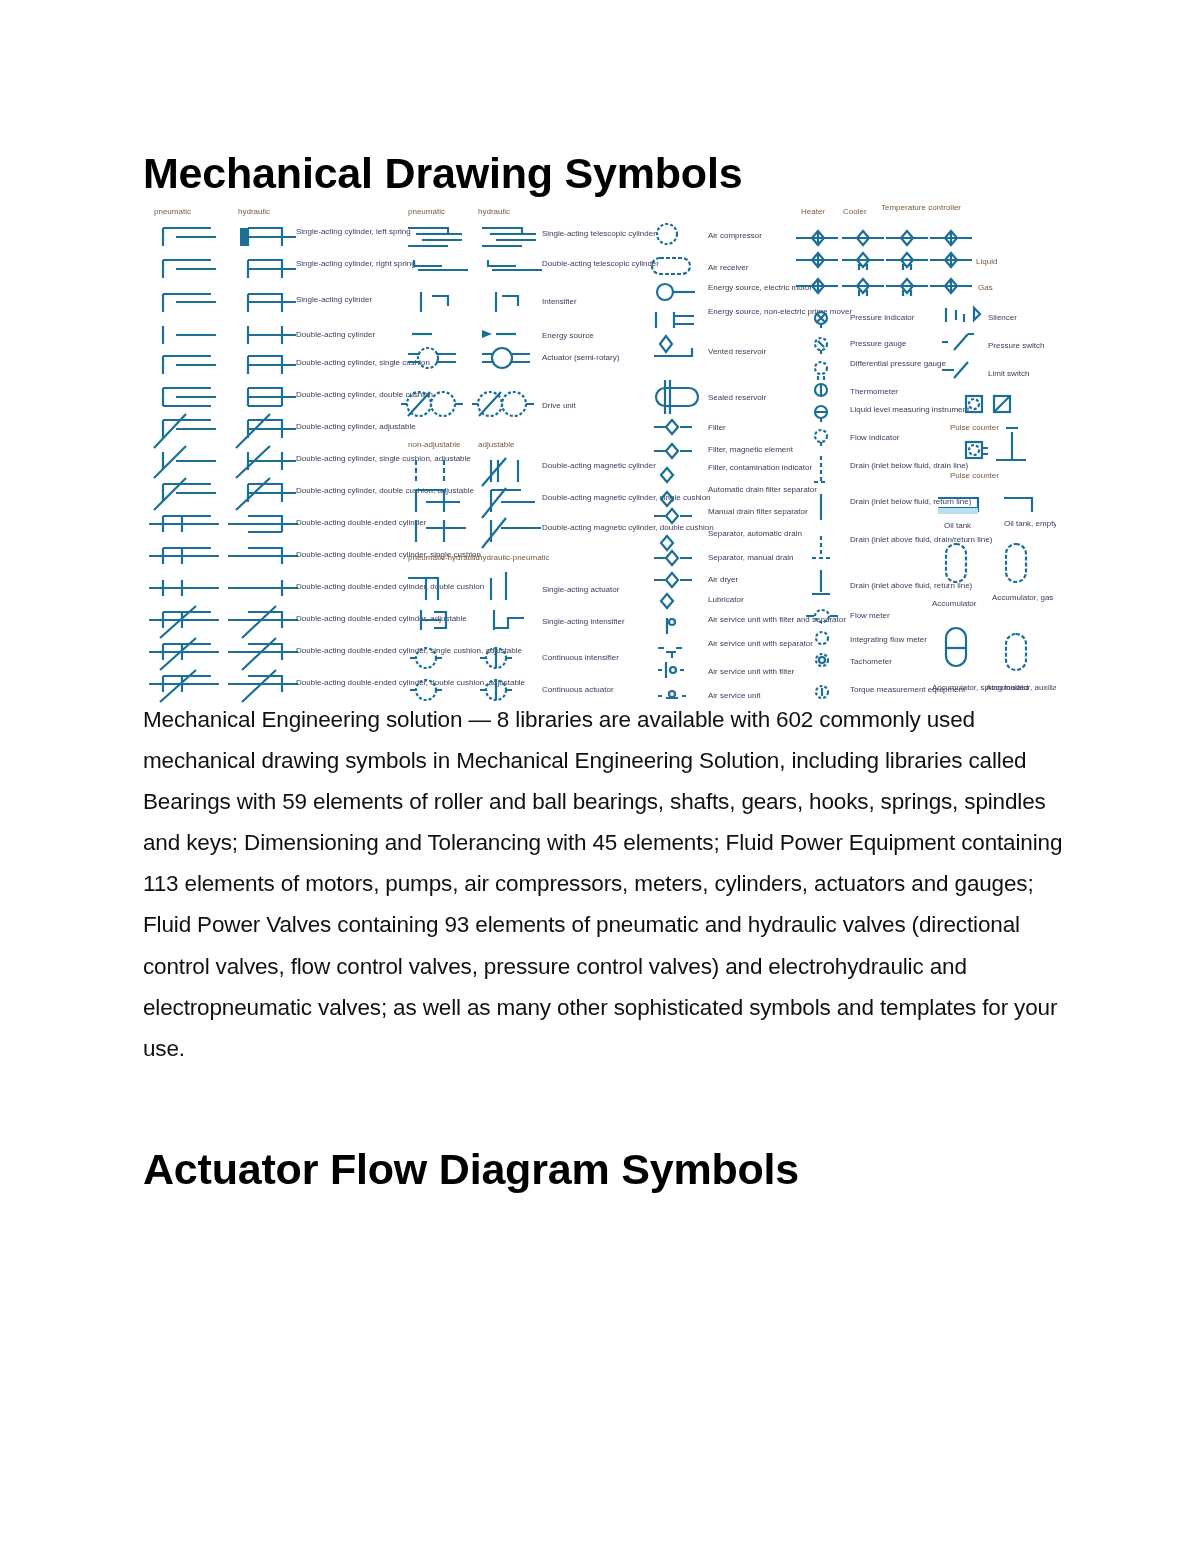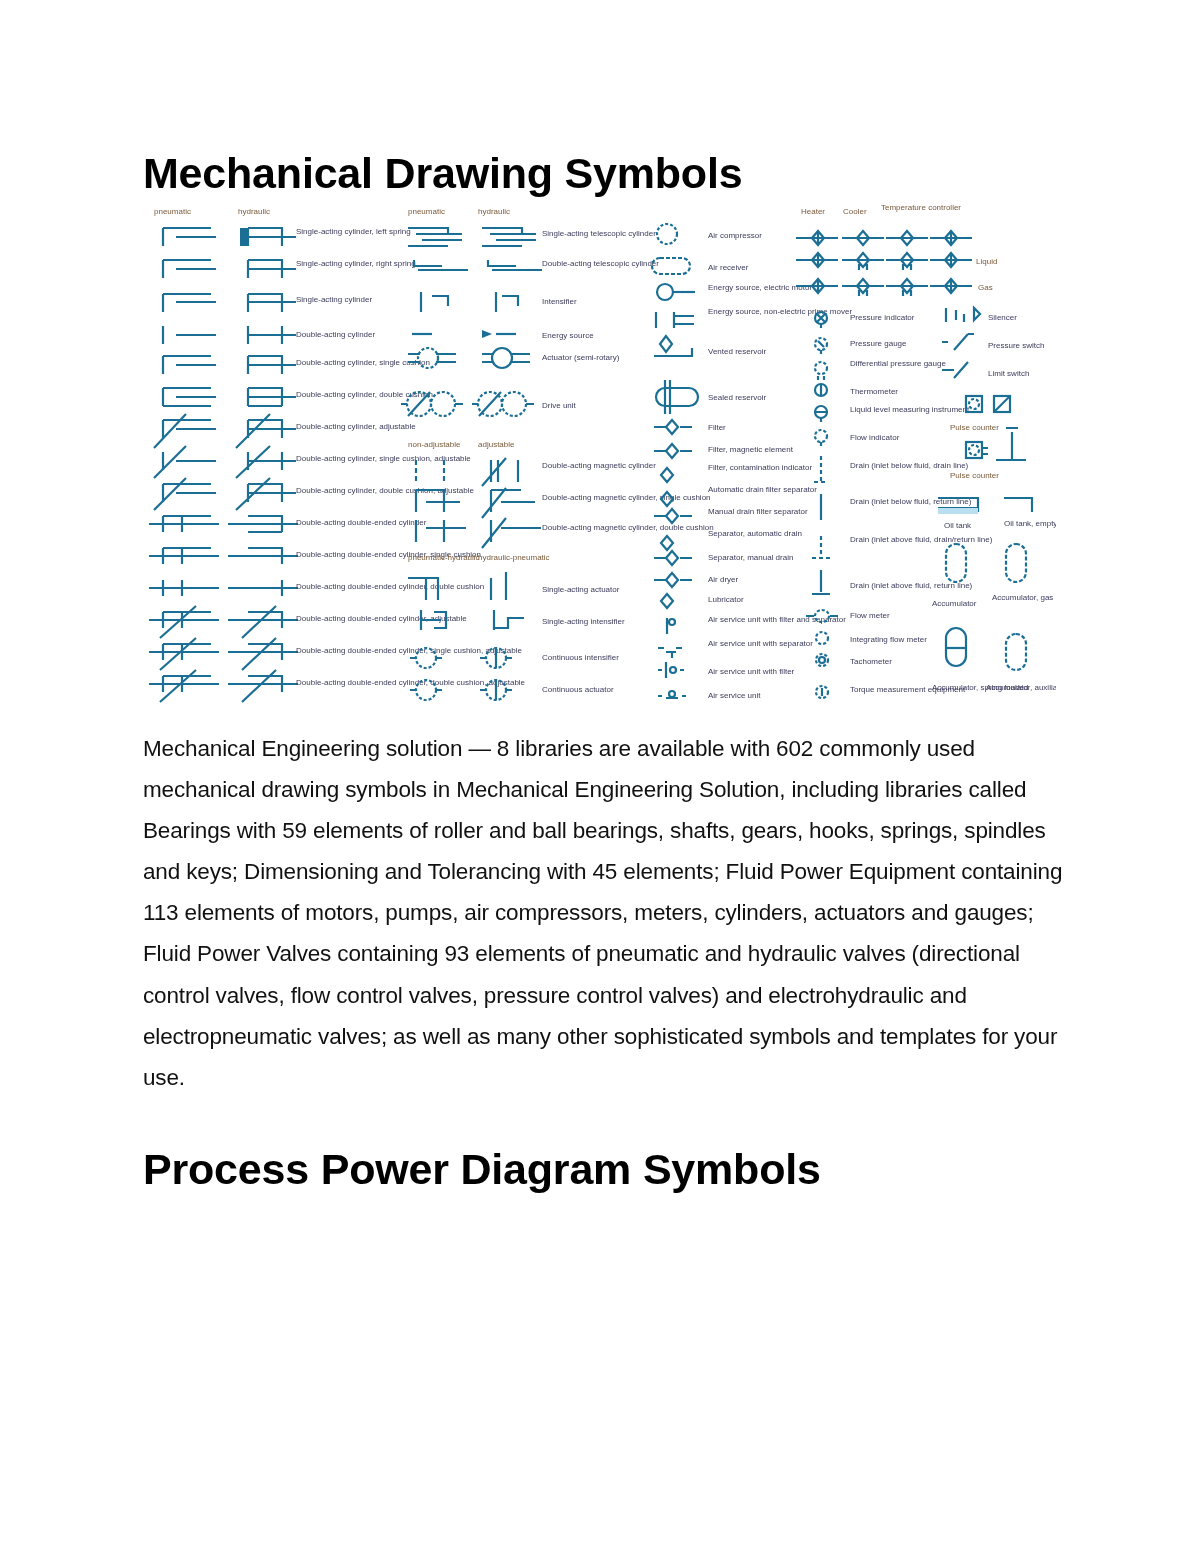"Mechanical Engineering solution — 8" .para { top: 728px -> 699px }
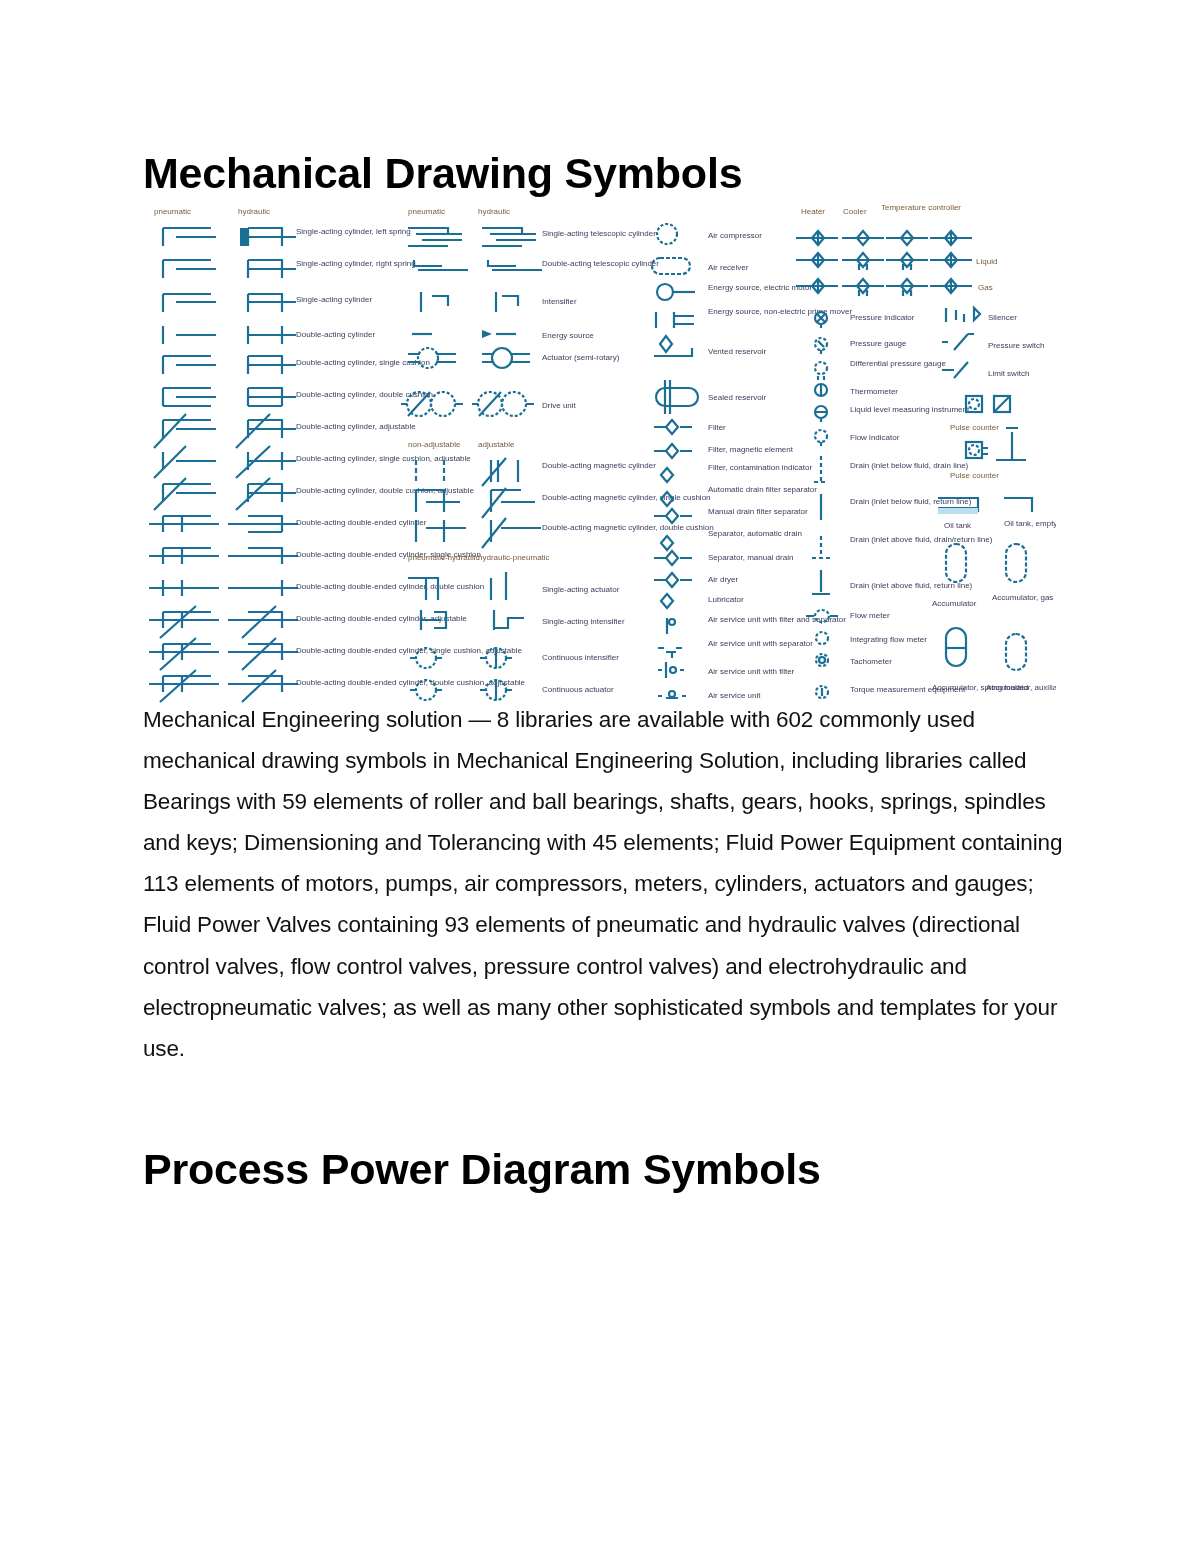"Process Power Diagram Symbols" h1.heading { text: Process Power -> Actuator Flow }
